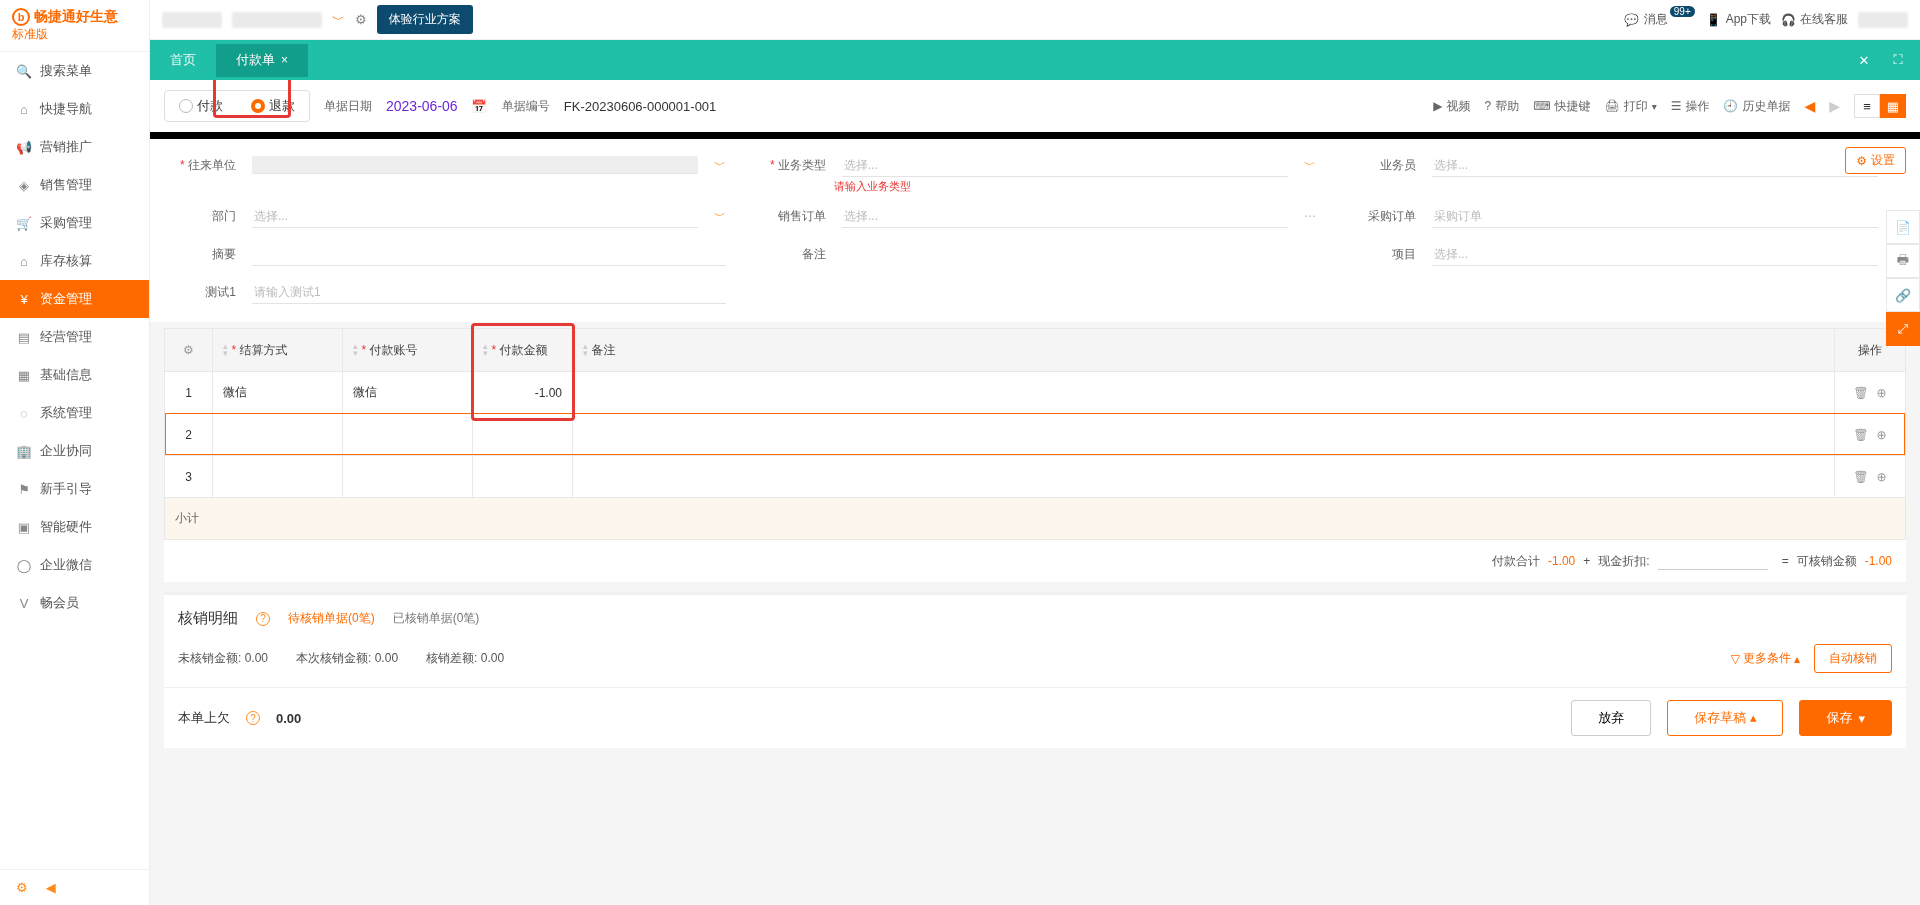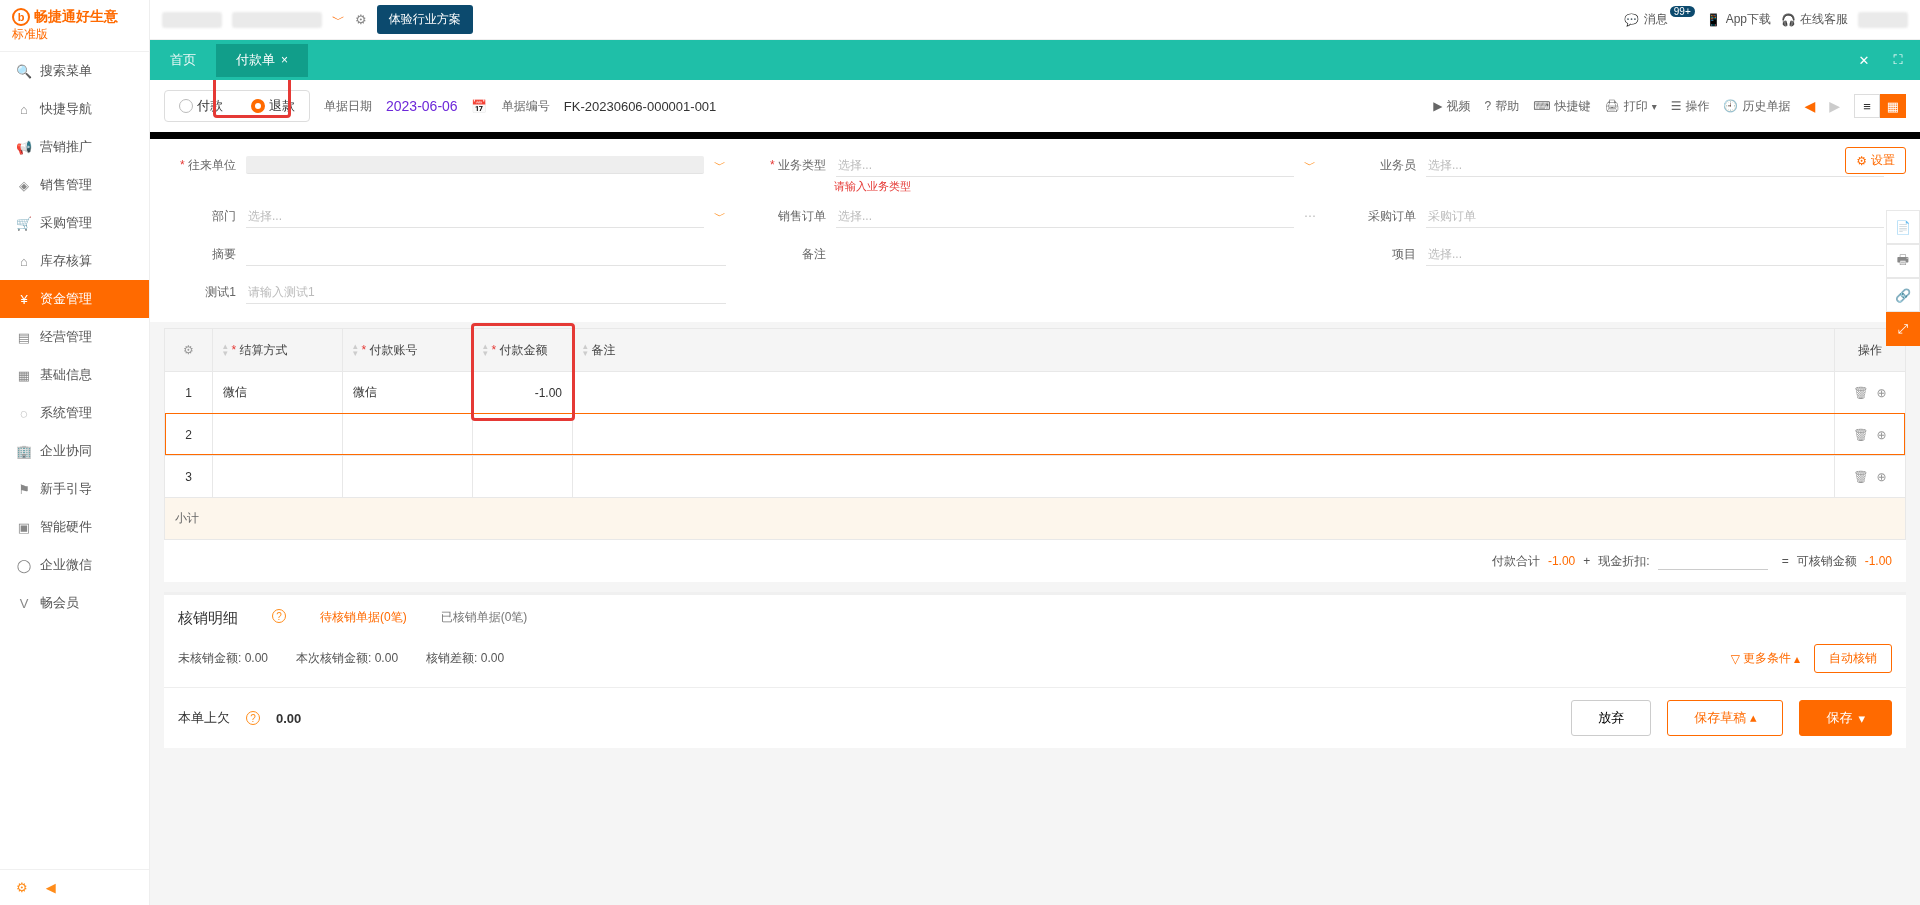"往来单位" .frow { gap: 10px -> 16px }
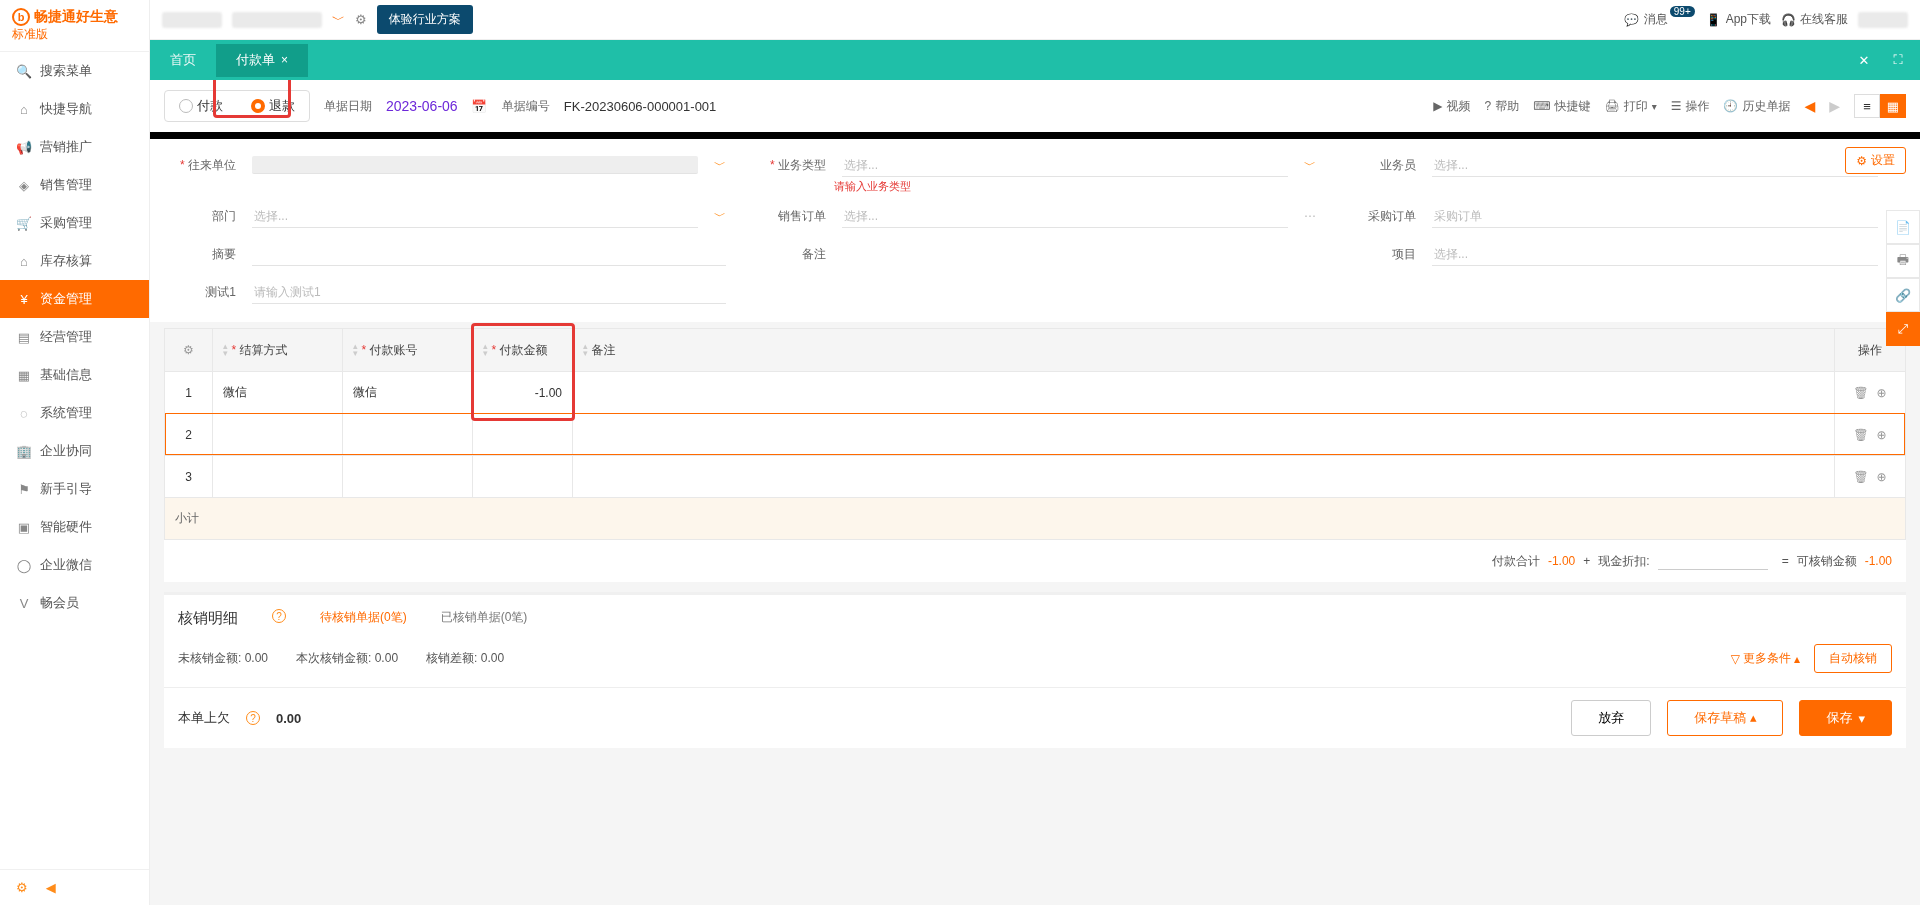"核销明细" .detail-head { align-items: flex-start -> center; gap: 34px -> 18px }
